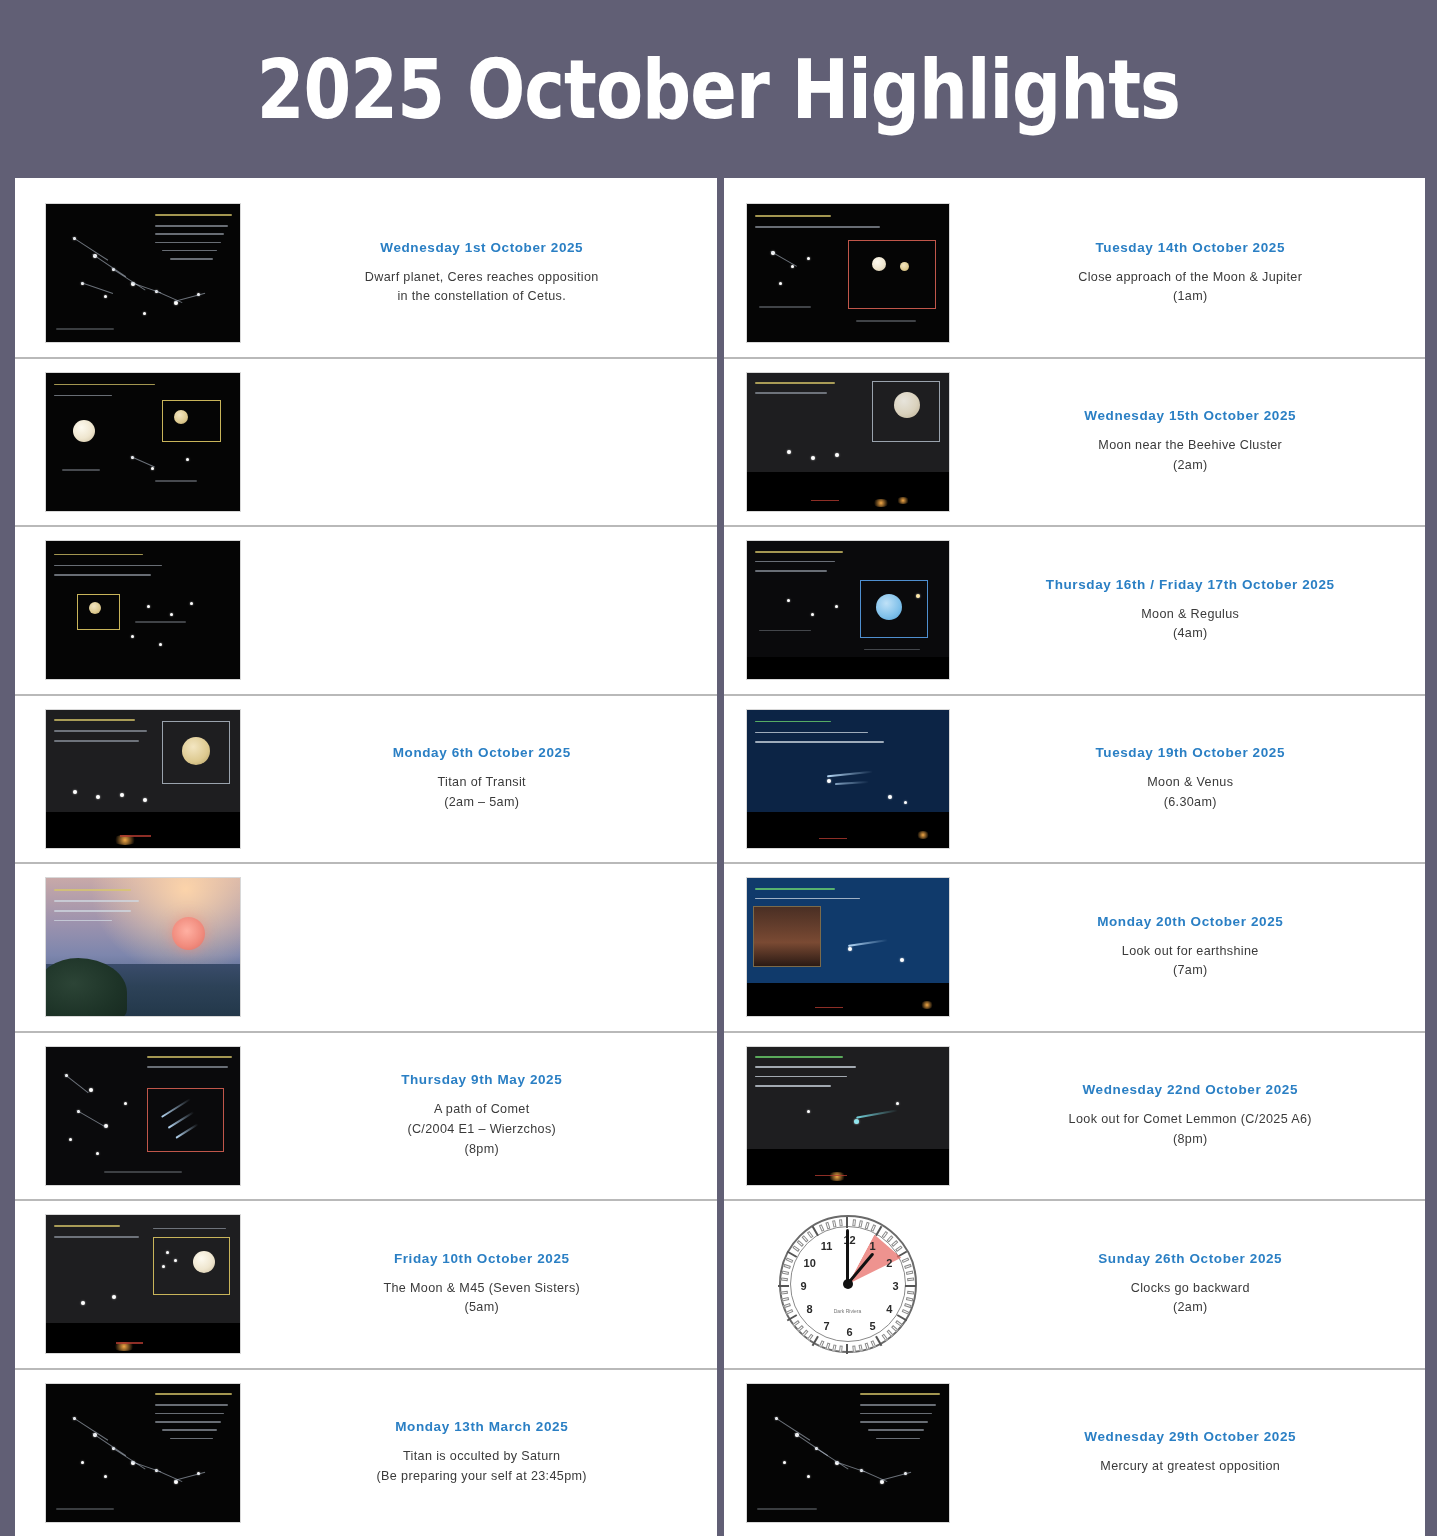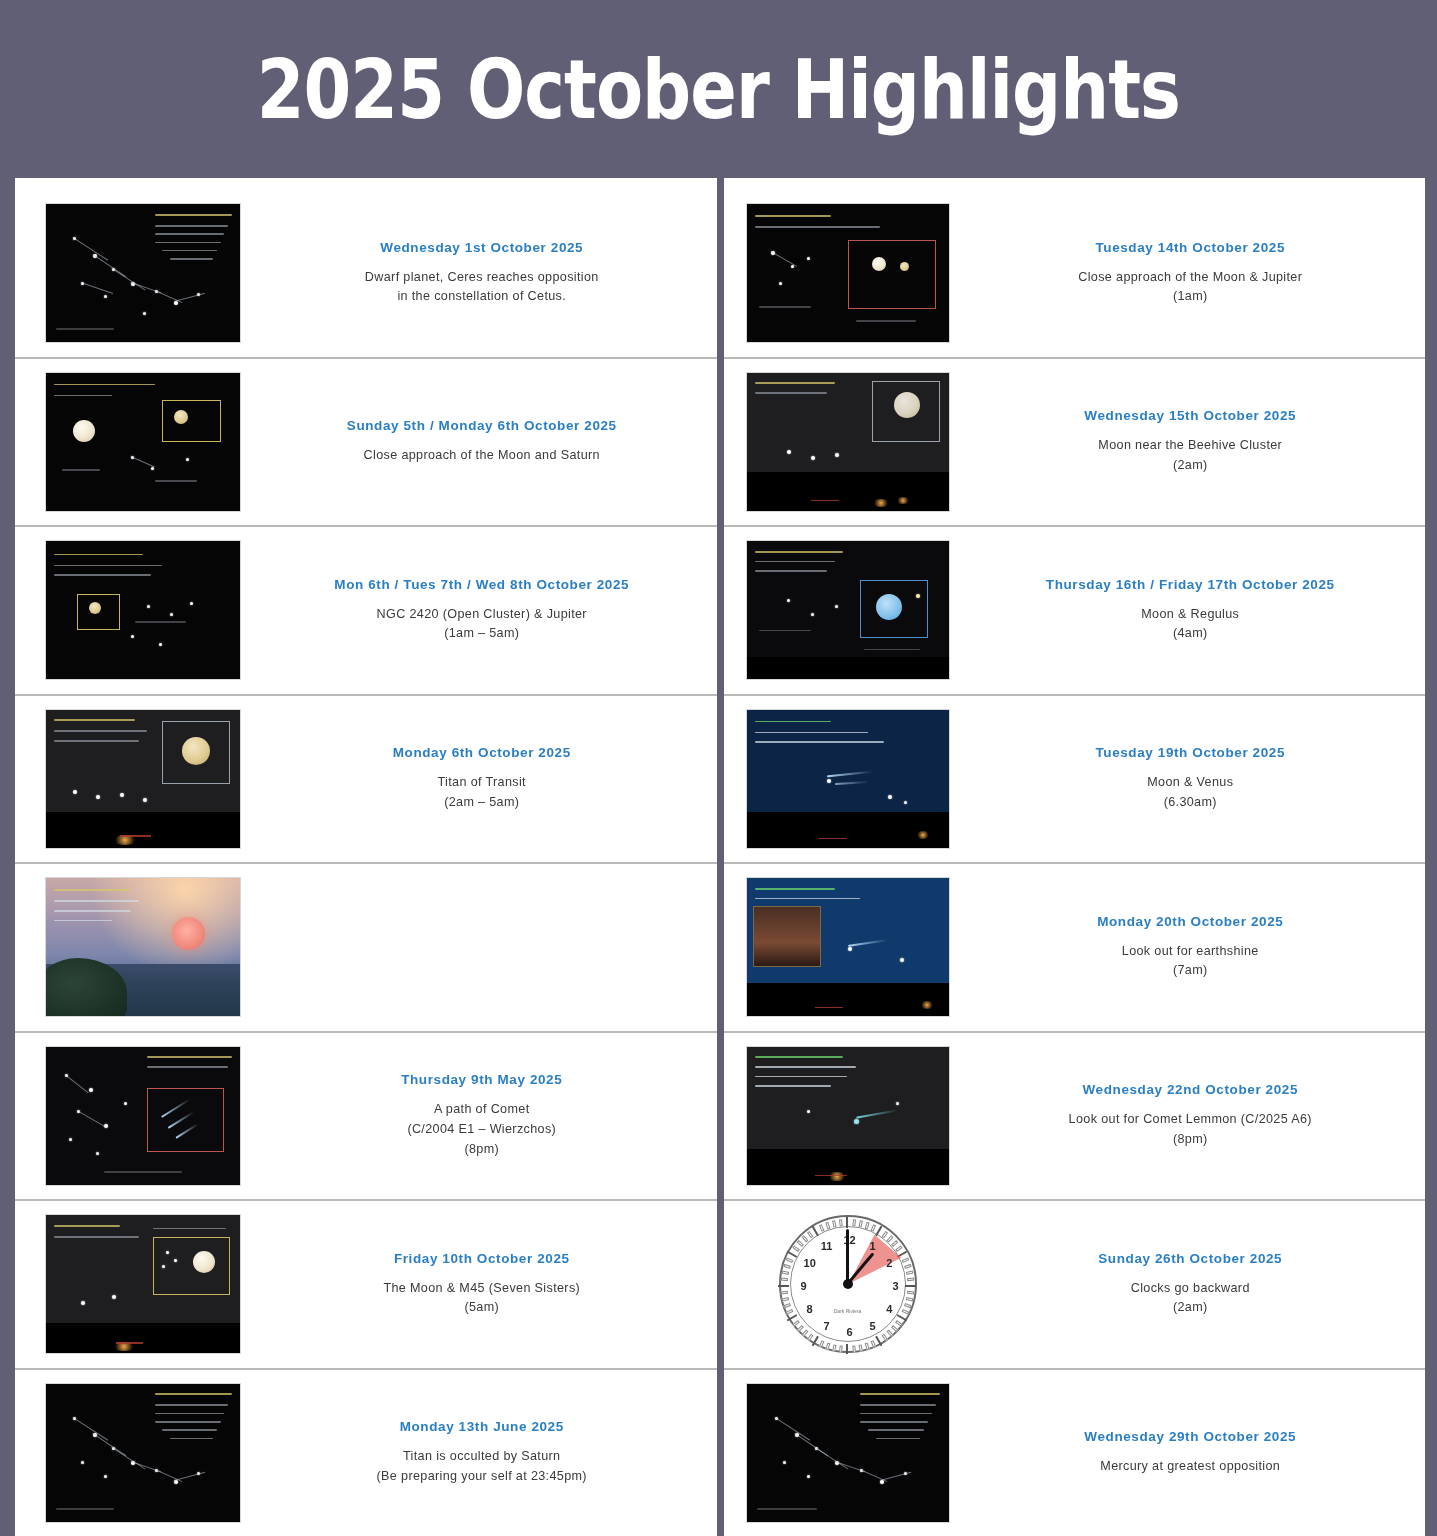"Sunday 5th / Monday 6th" div.text-cell { html: <div> <div>Sunday 5th / Monday 6th October 2025</div> <div> <span>Close approach of the Moon and Saturn</span> </div> </div> -> none }
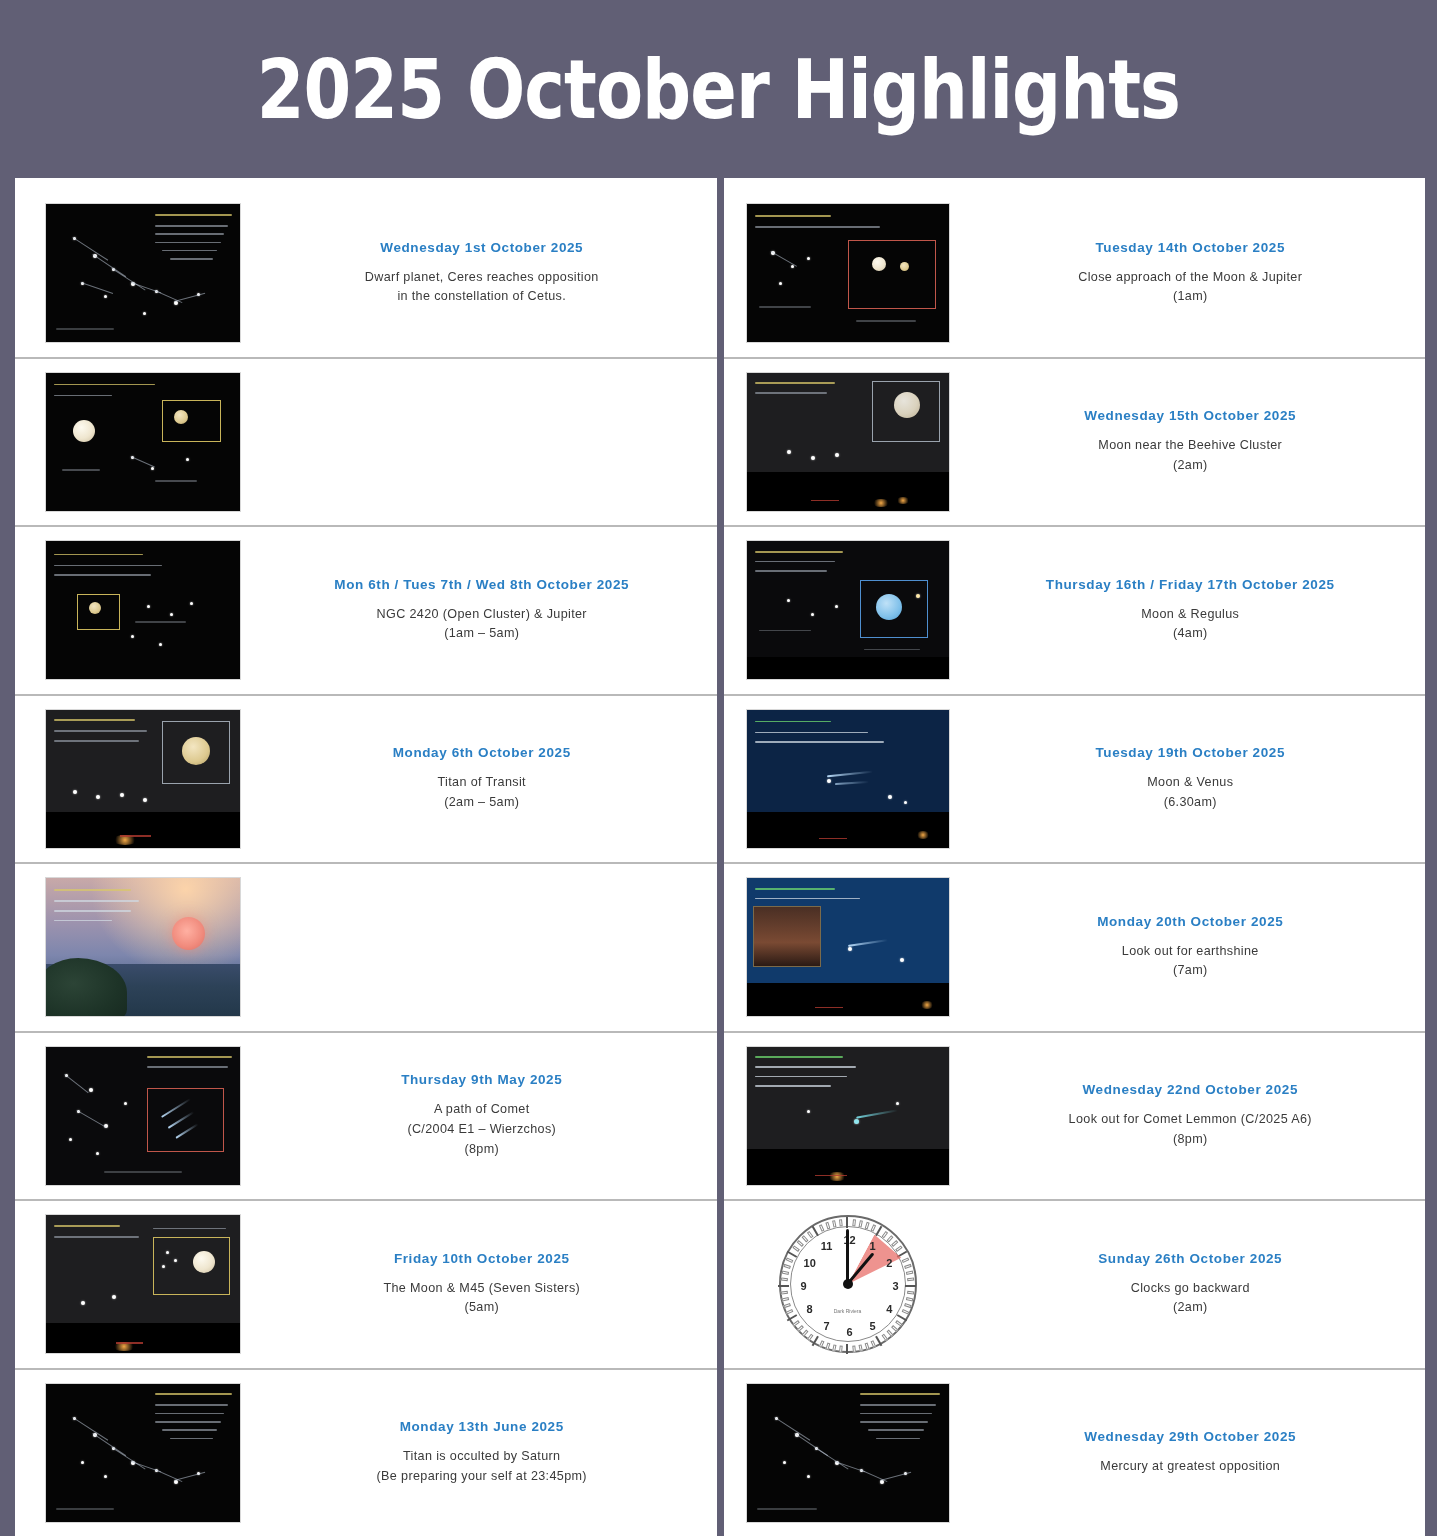"Mon 6th / Tues 7th" div.text-cell { html: <div> <div>Mon 6th / Tues 7th / Wed 8th October 2025</div> <div> <span>NGC 2420 (Open Cluster) &amp; Jupiter</span> <span>(1am – 5am)</span> </div> </div> -> none }
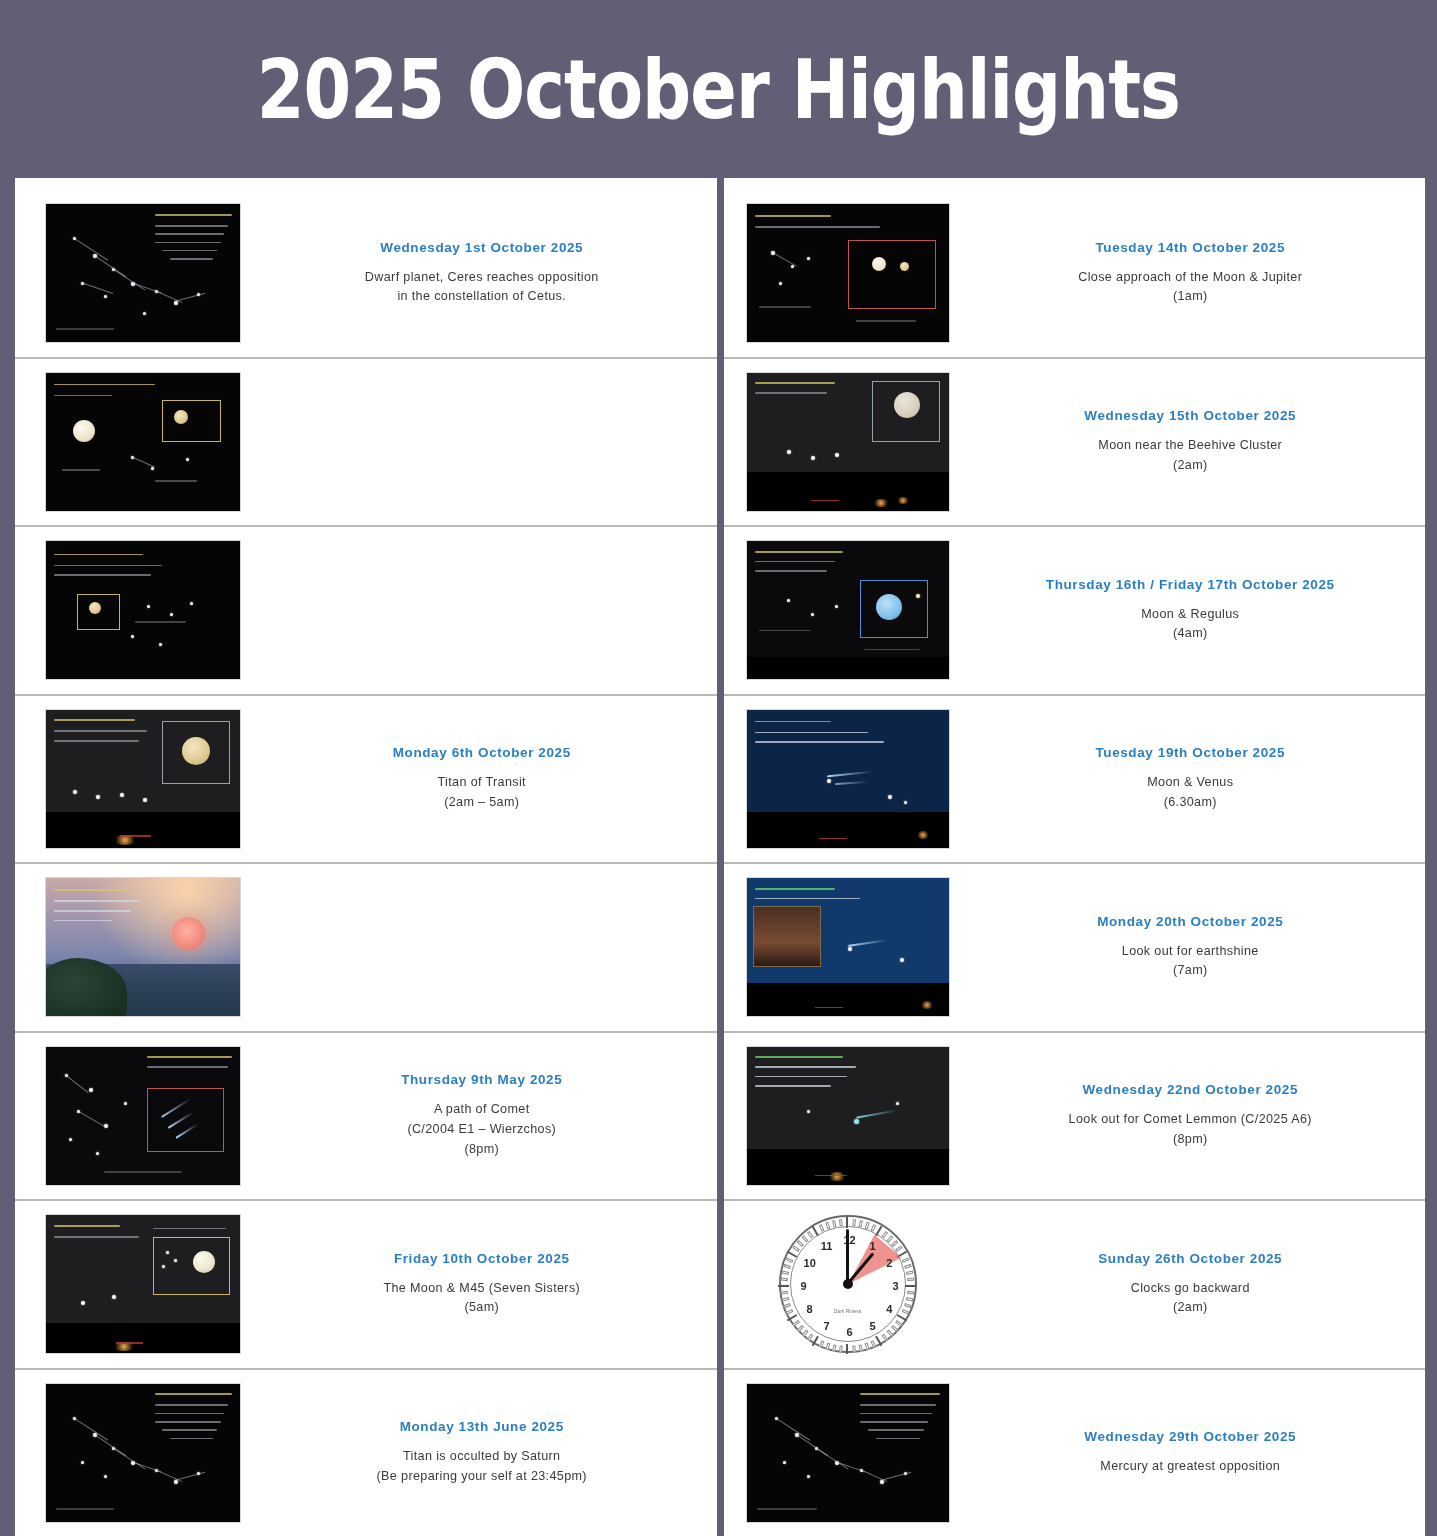"Monday 13th June 2025" div.event-date { text: June -> March }
